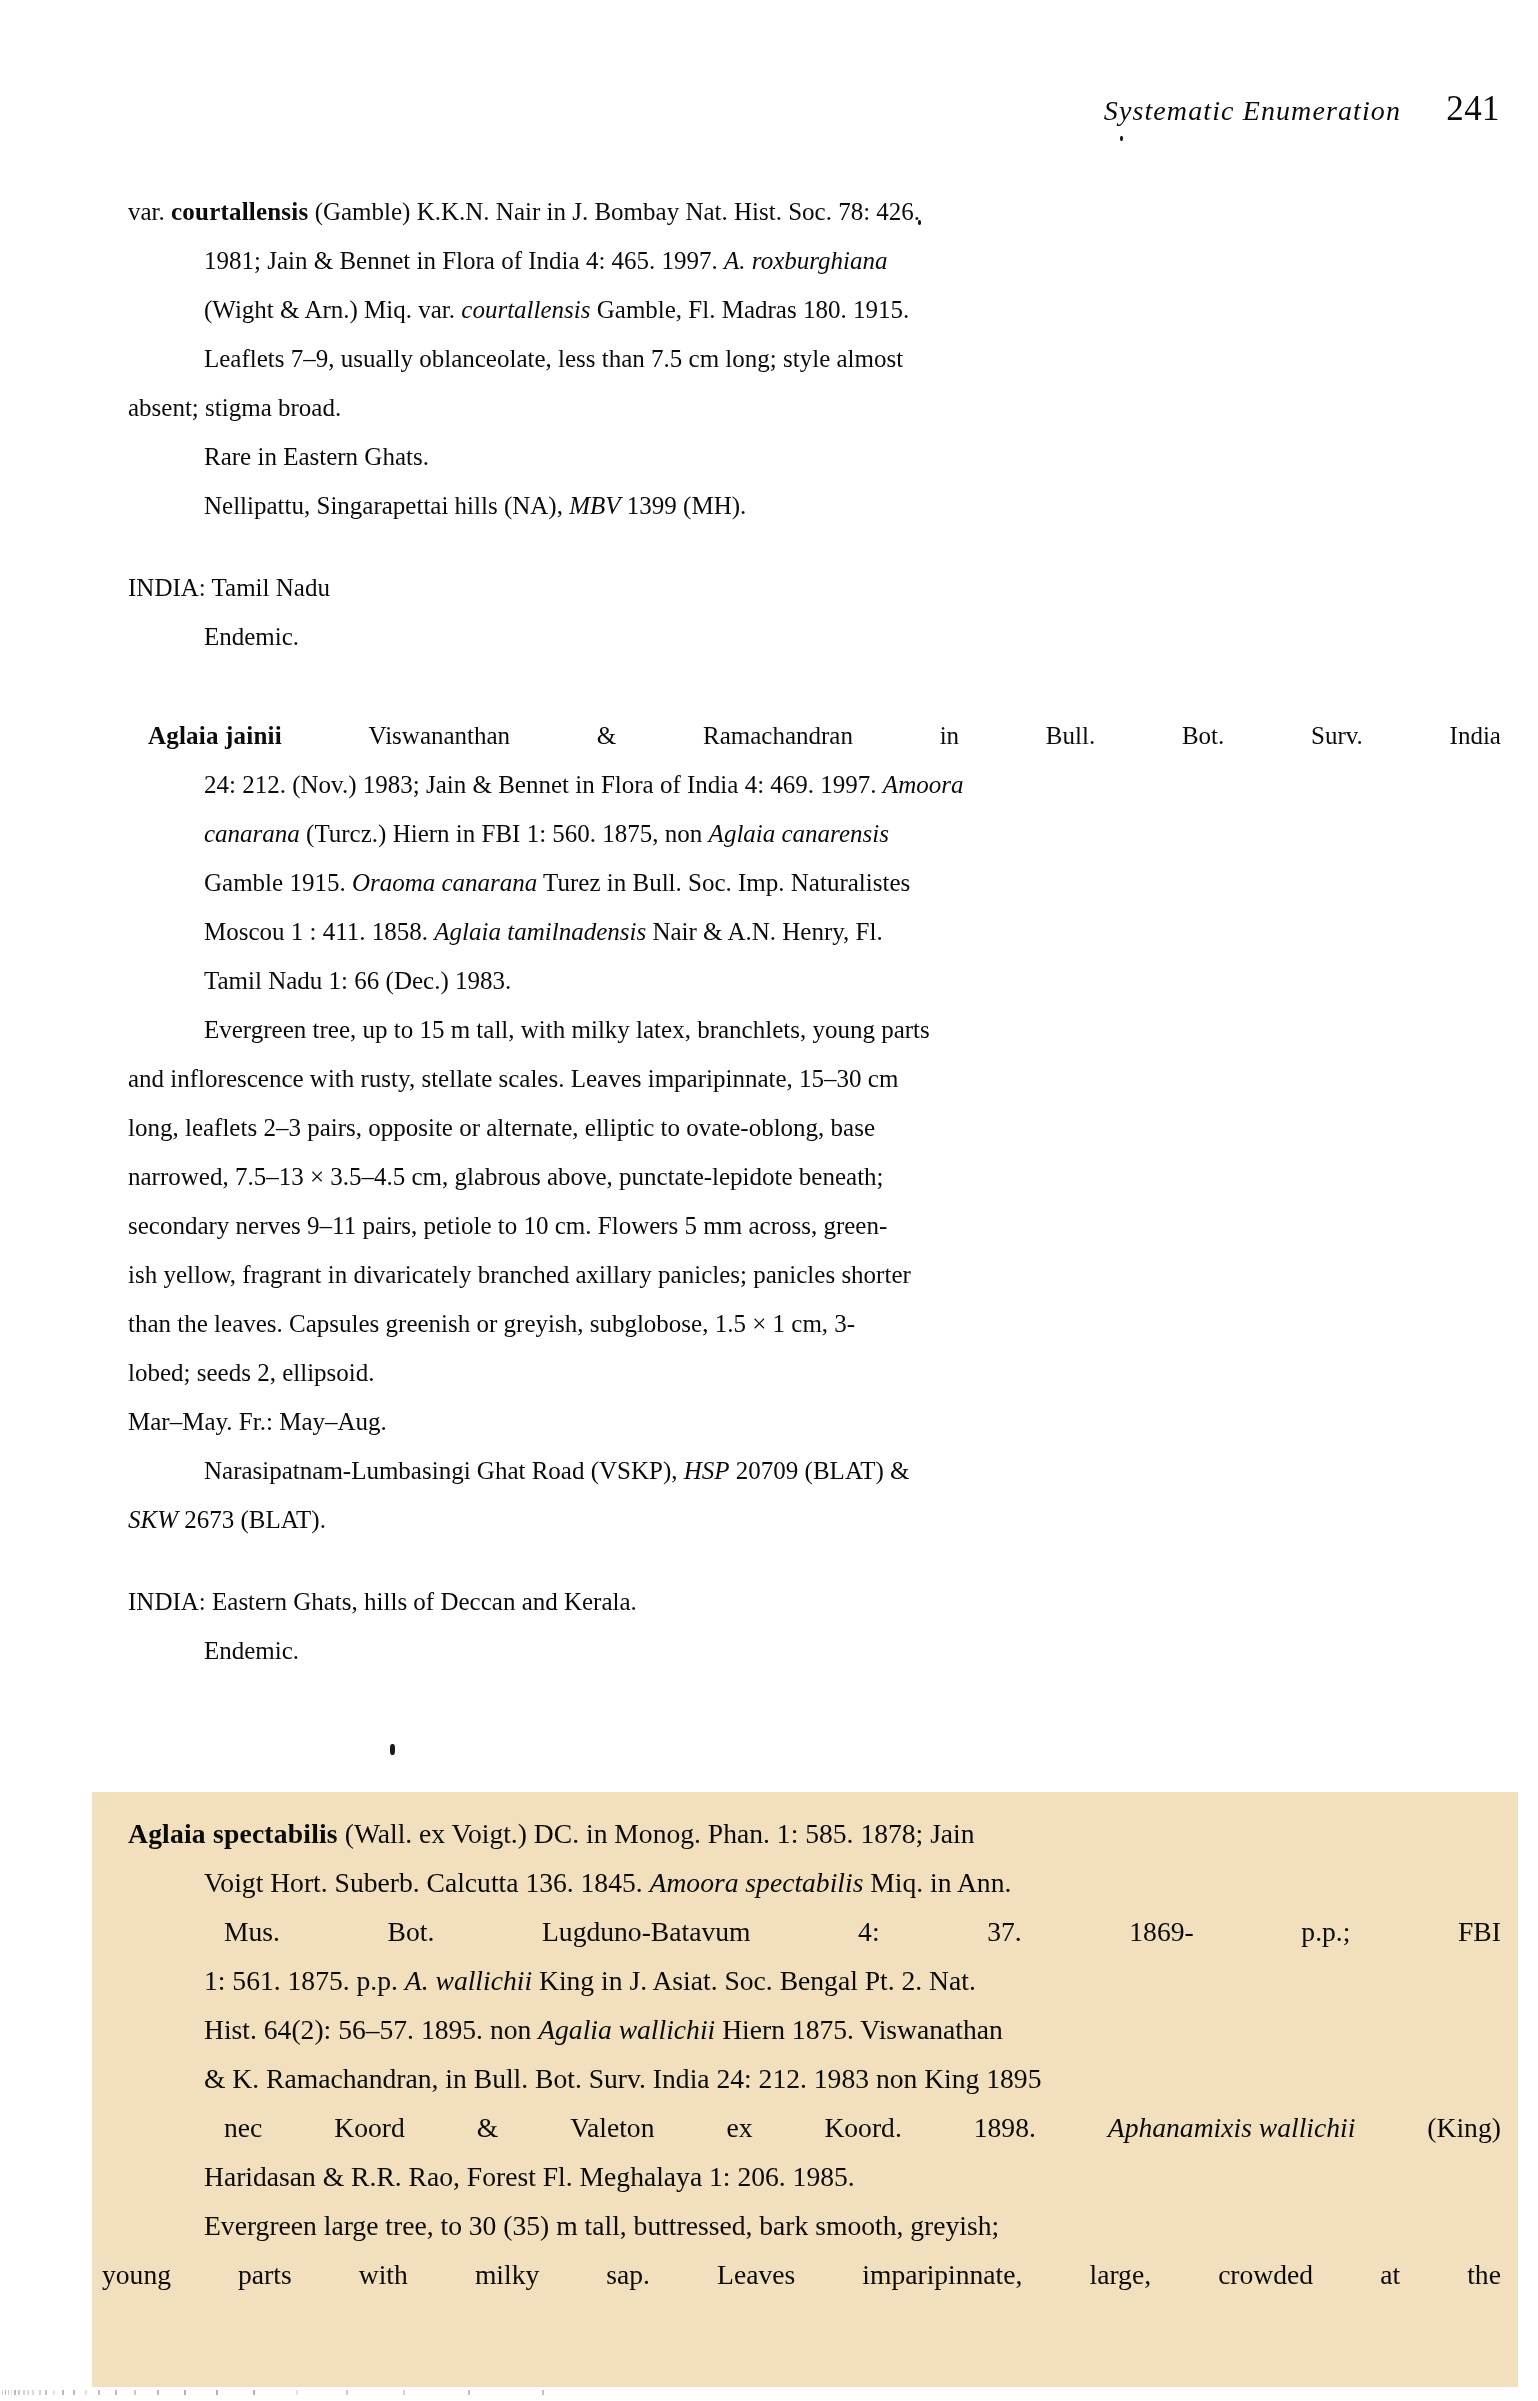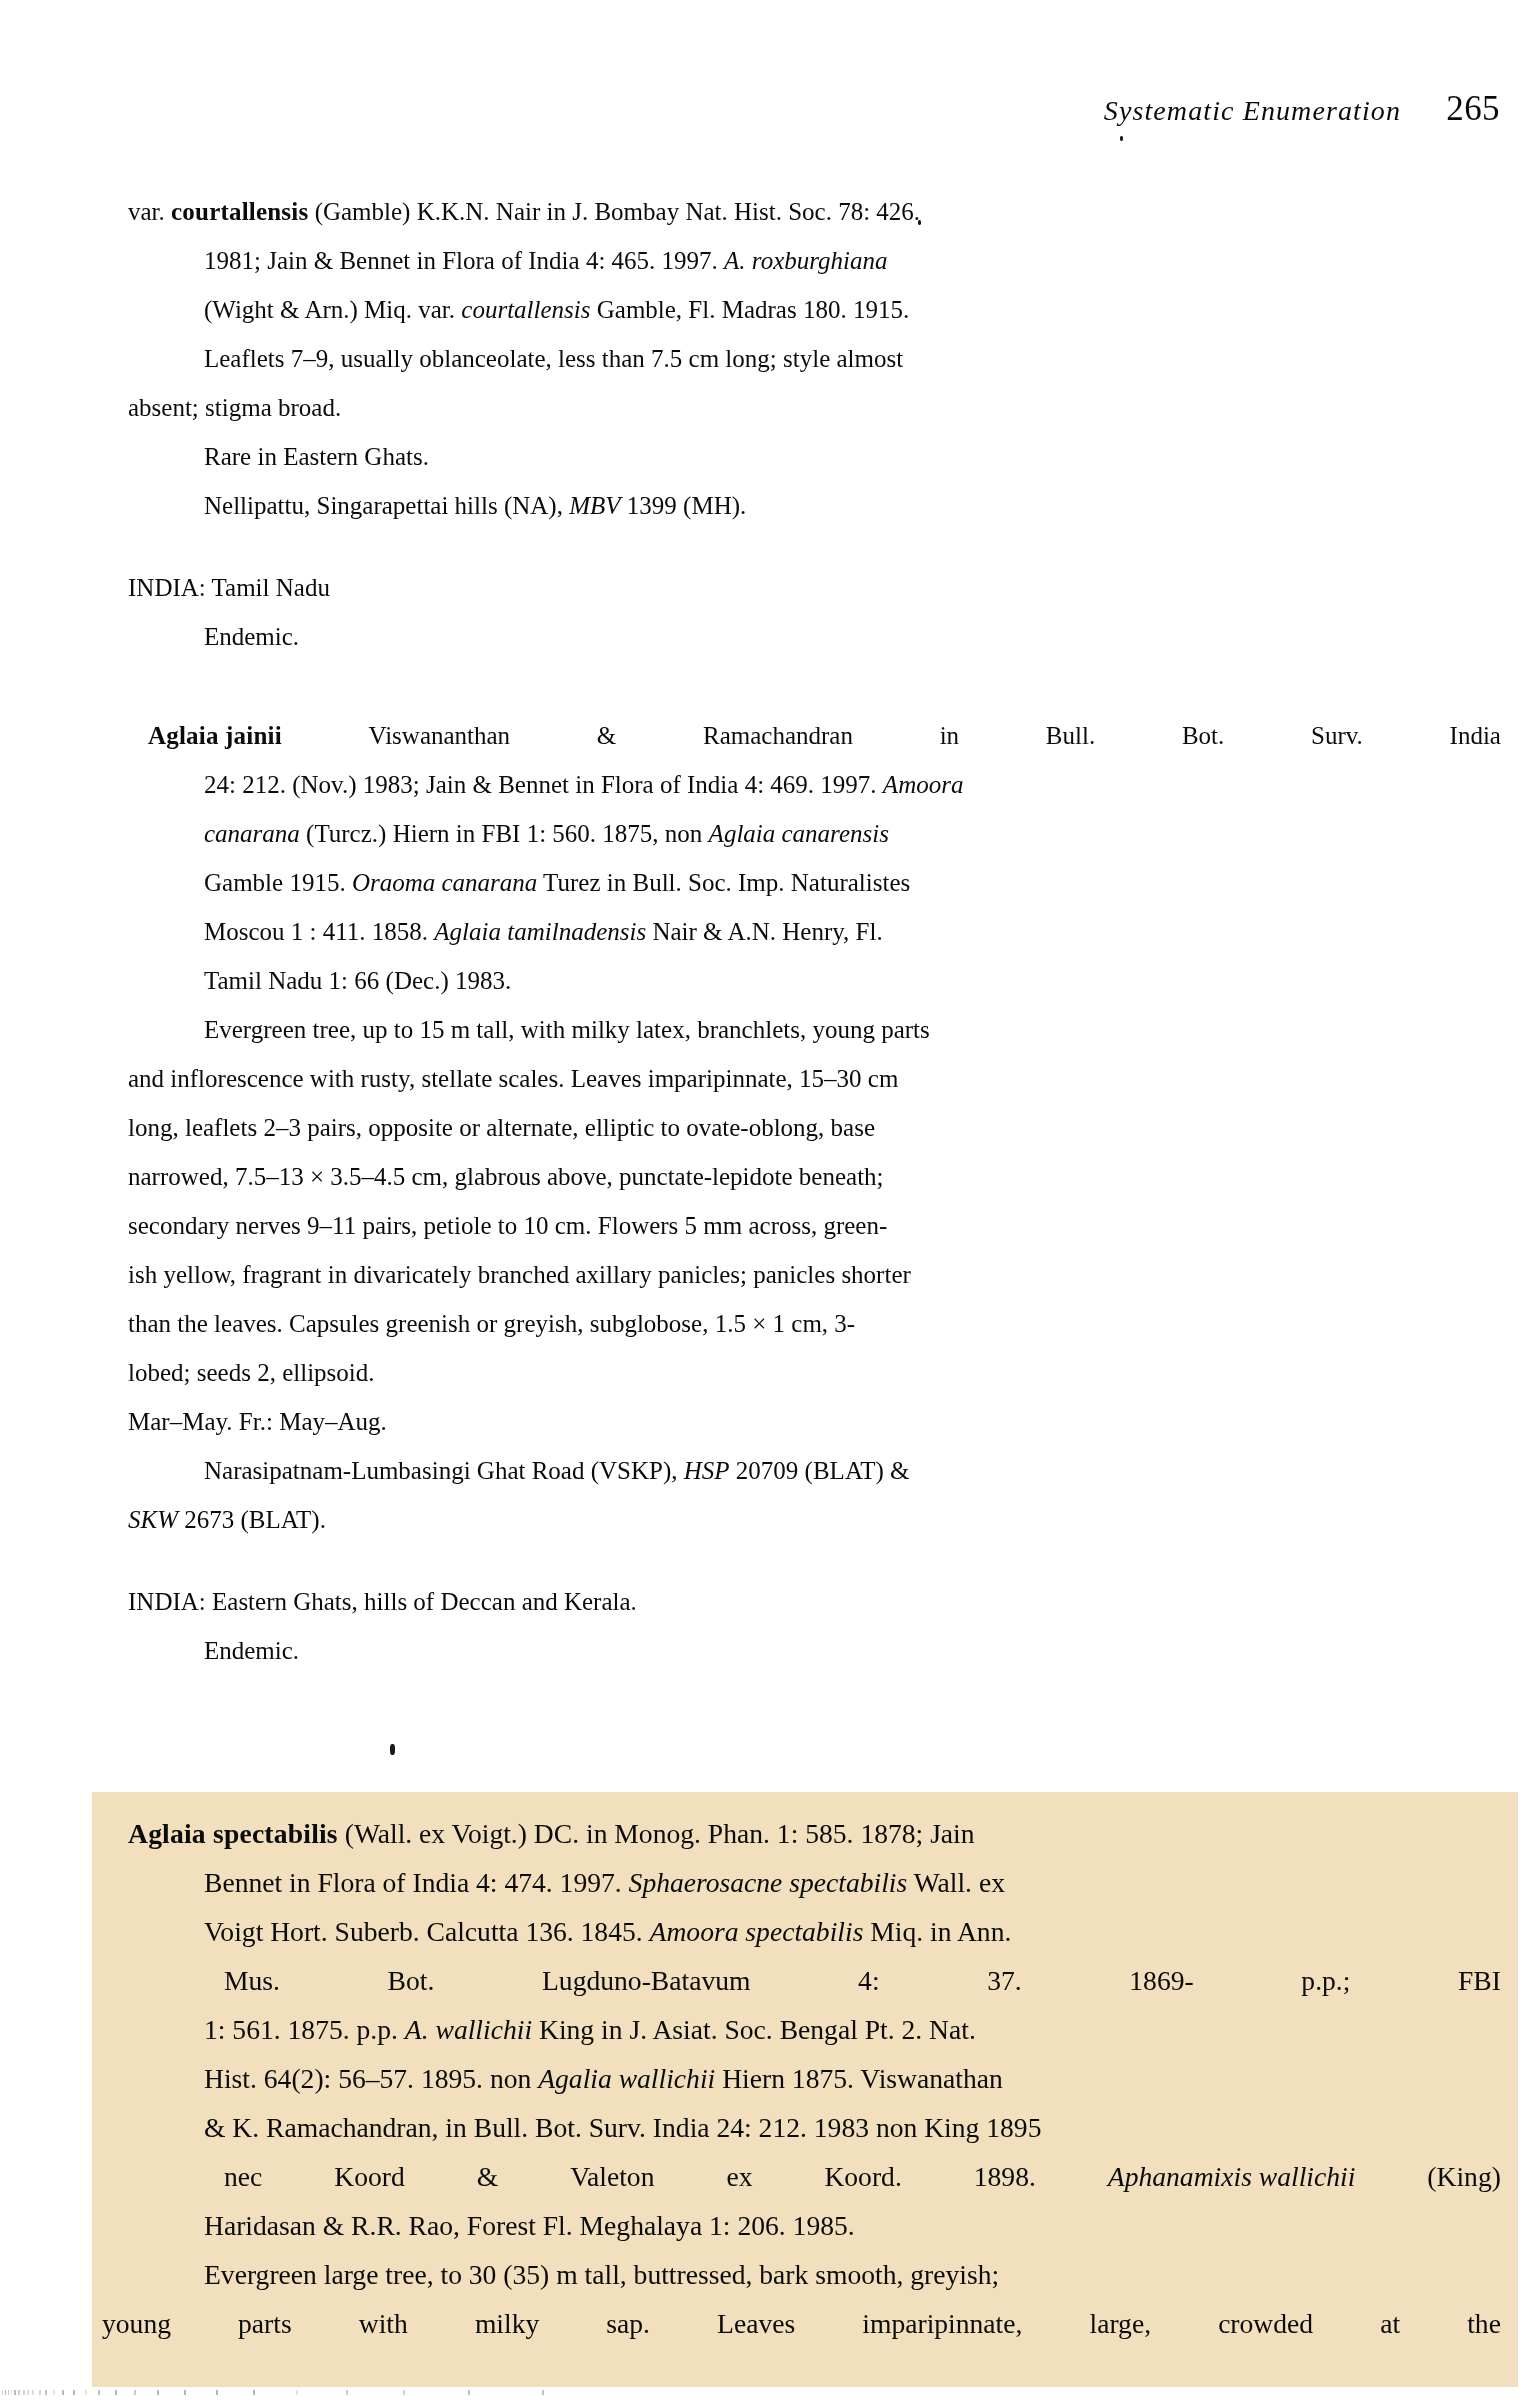"265" span.runhead-folio { text: 265 -> 241 }
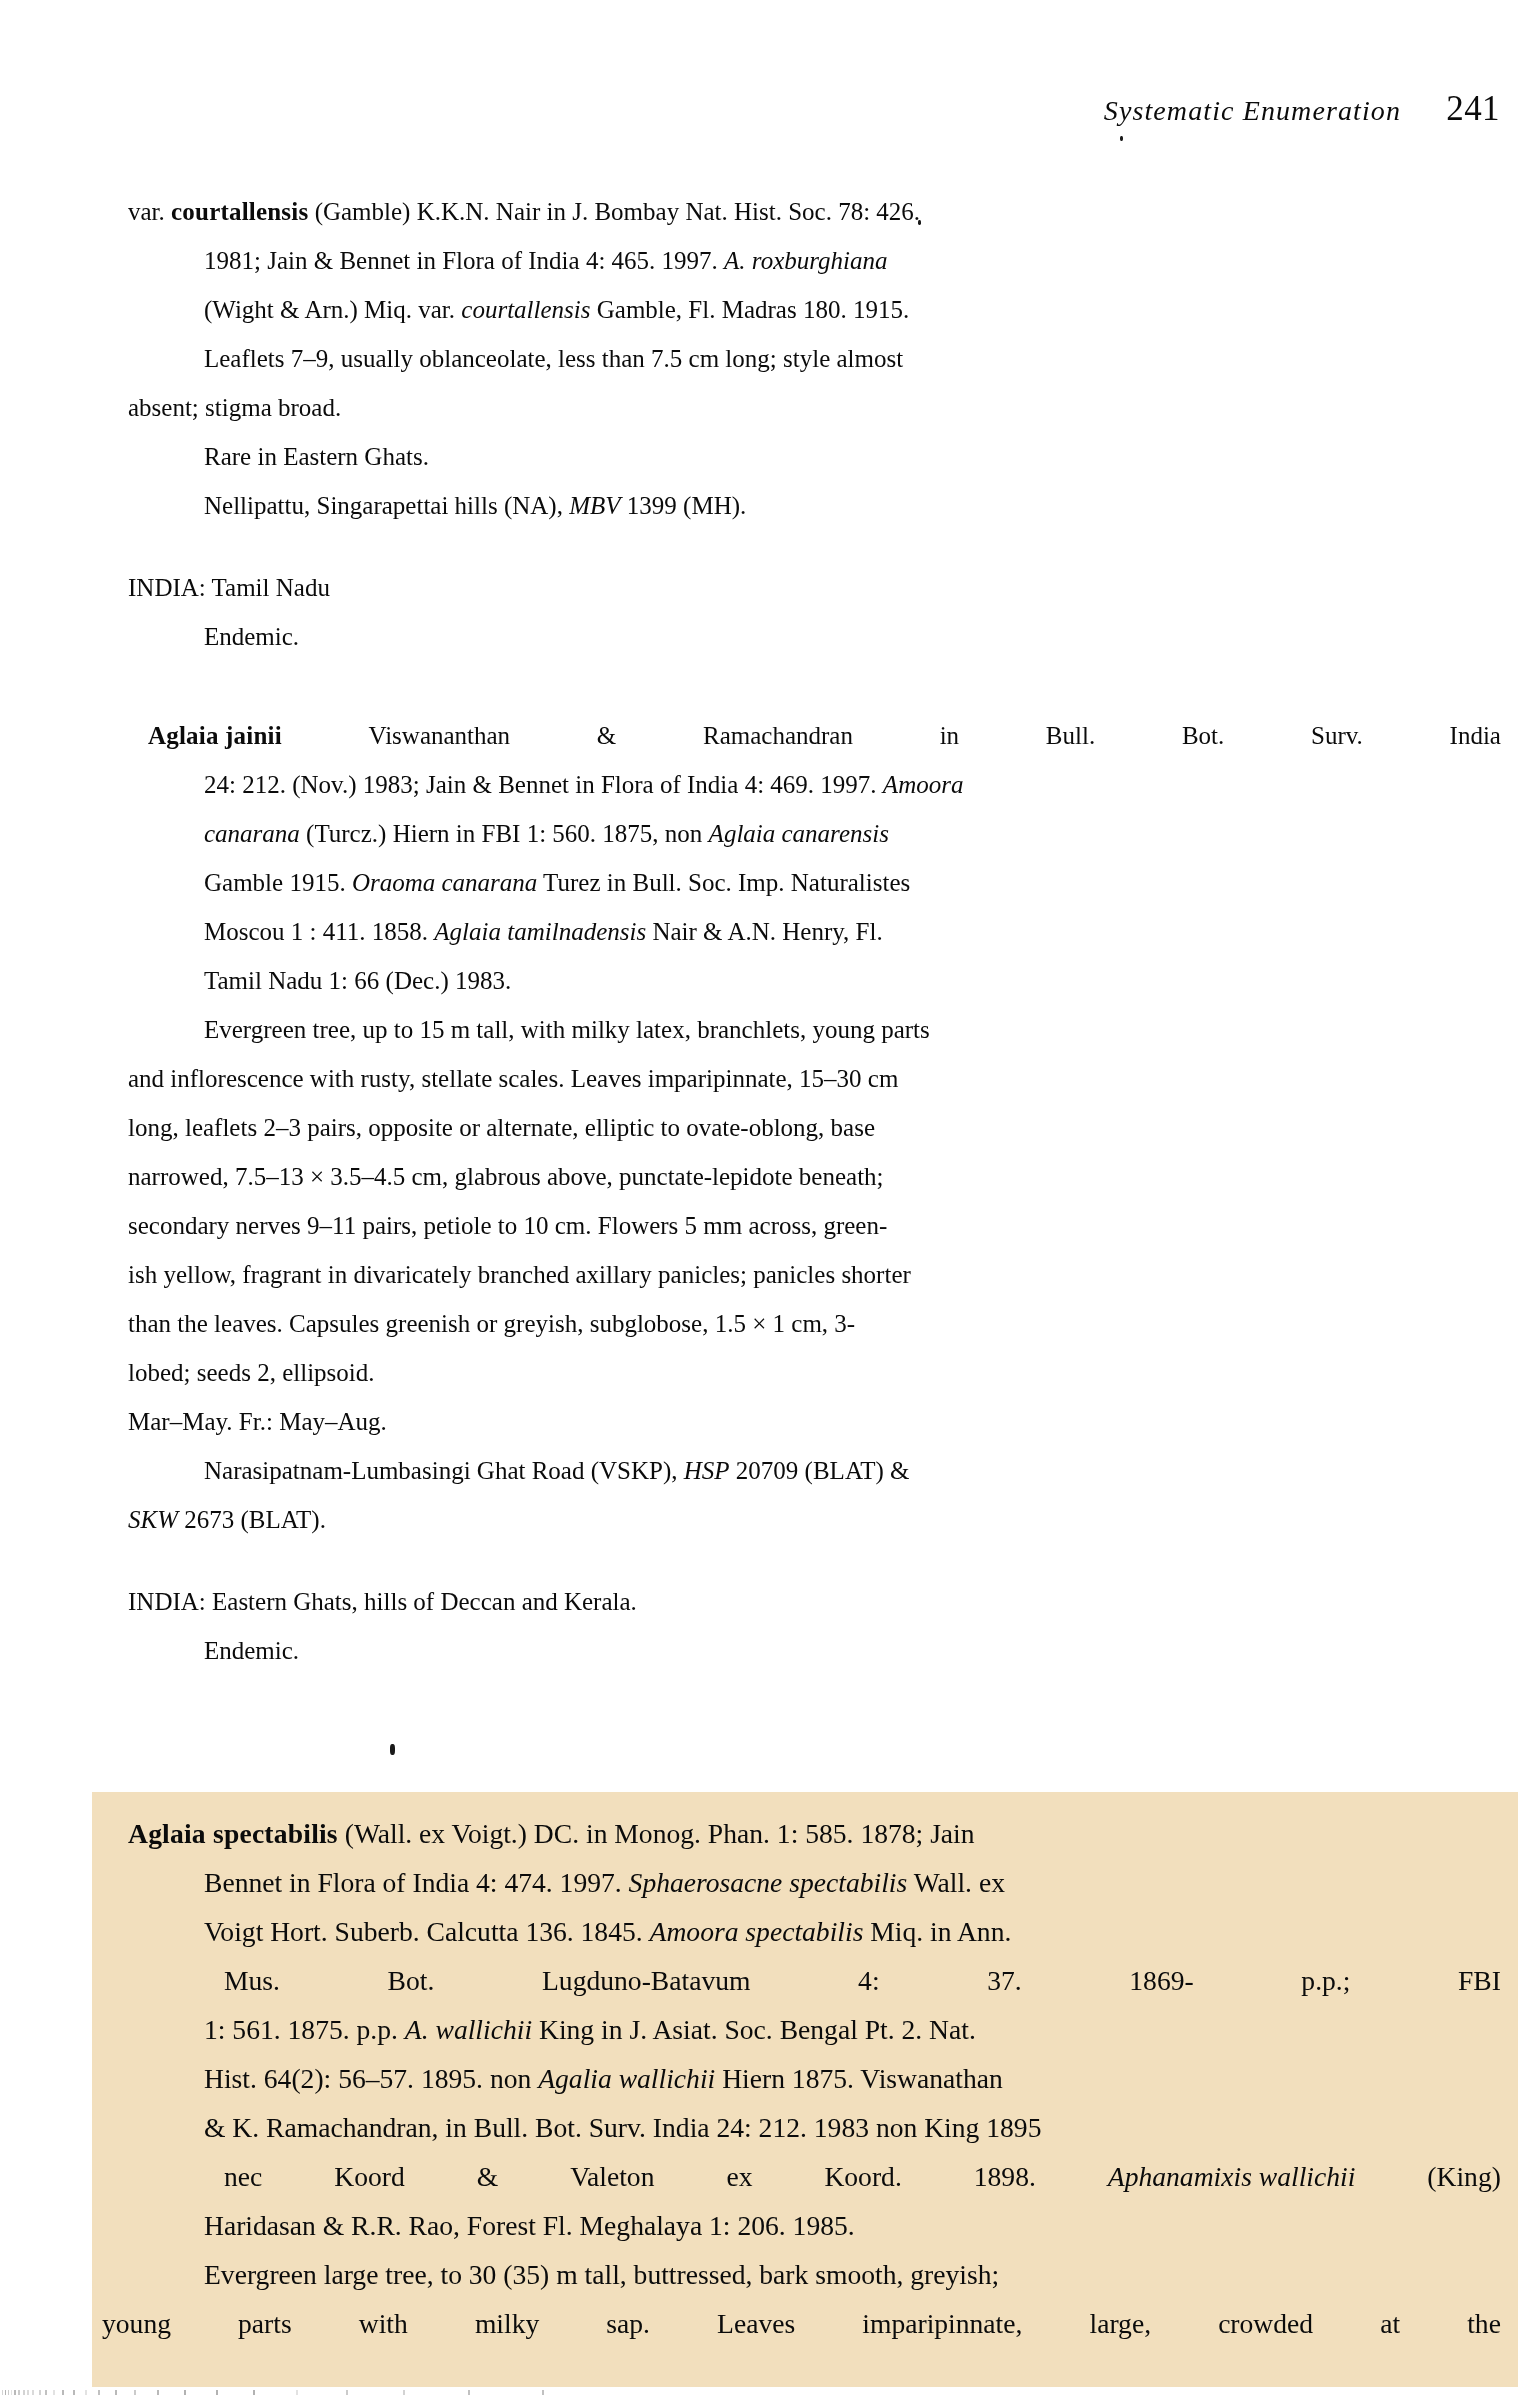"Bennet in Flora of India" div.ln { html: <div><span>Bennet in Flora of India 4: 474. 1997. </span><span>Sphaerosacne spectabilis</span><span> Wall. ex</span></div> -> none }
